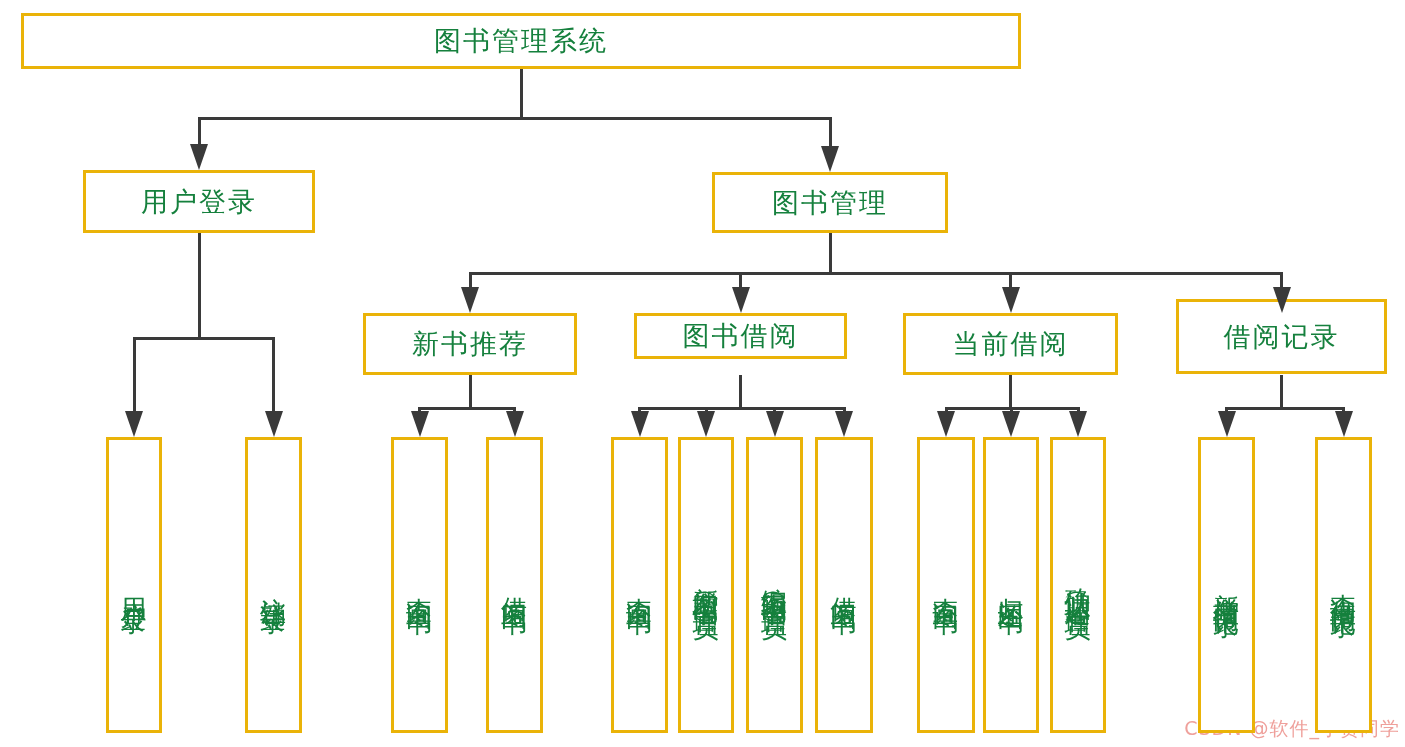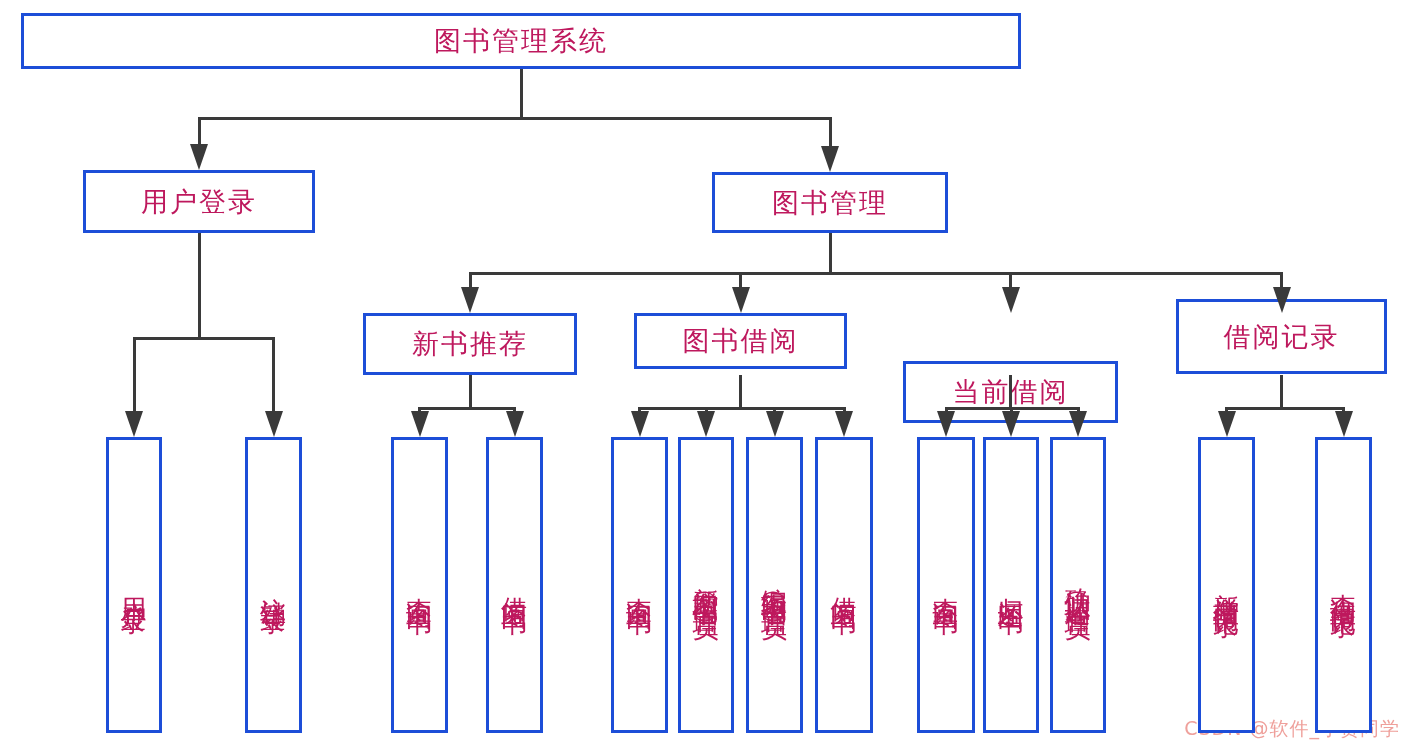"图书管理系统" .node { border: 3px solid #1d4ed8 -> 3px solid #eab308; color: #be185d -> #15803d }
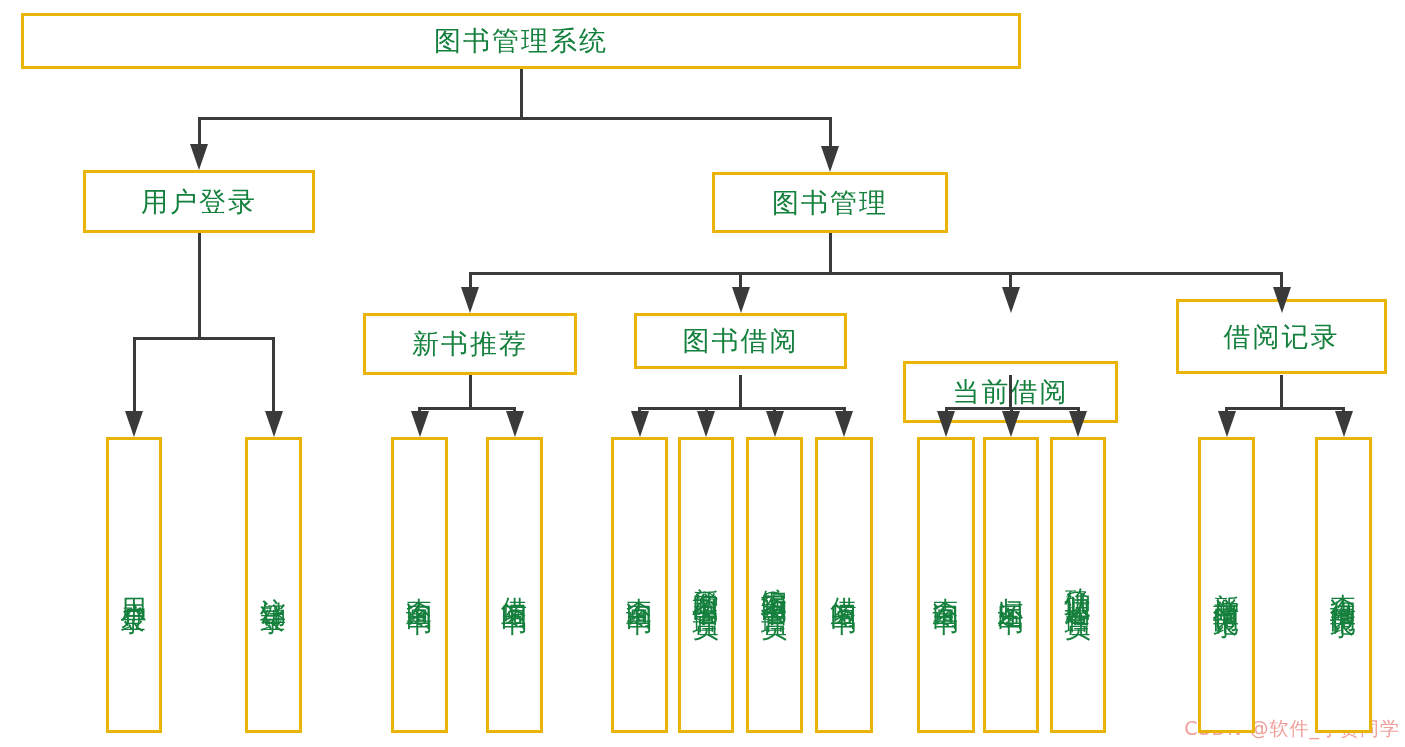"图书借阅" div.node { height: 56px -> 46px }
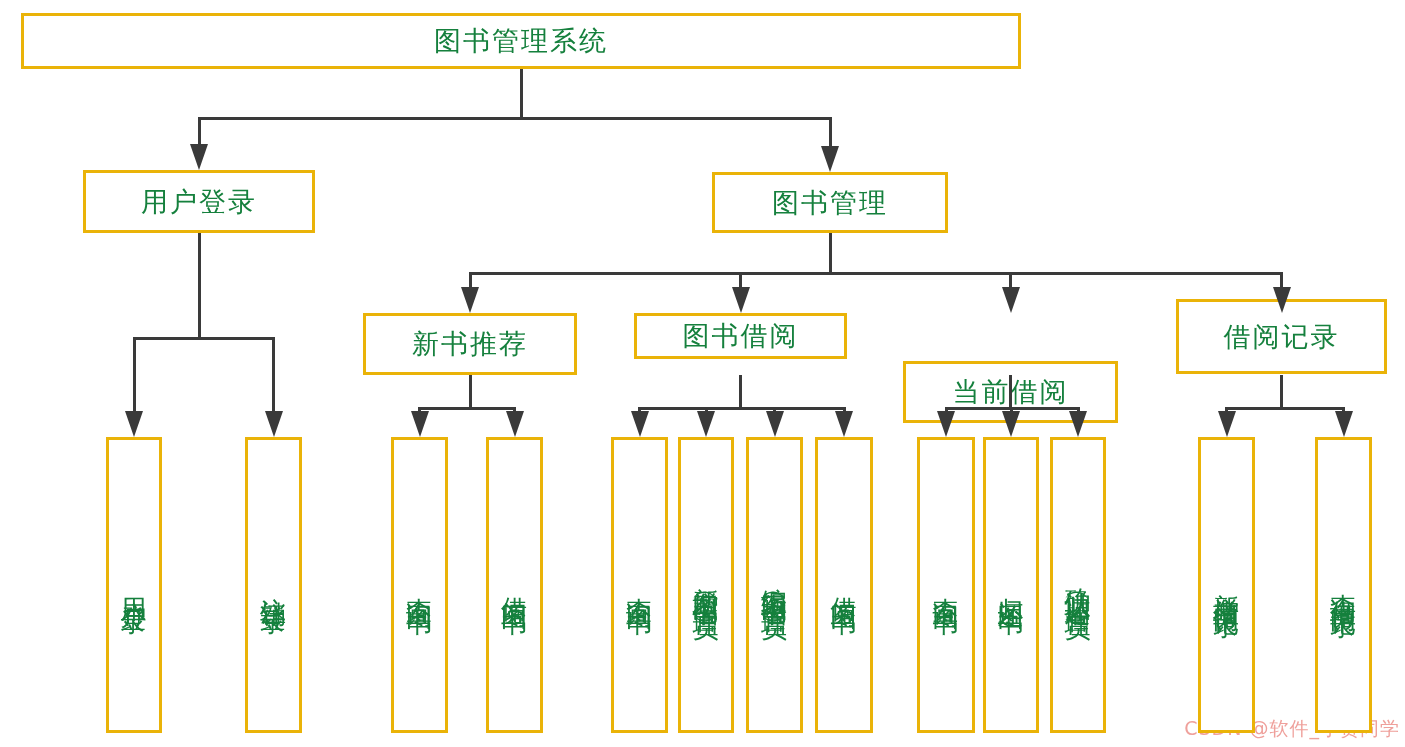"当前借阅" div.node { margin-top: 48px -> none }
